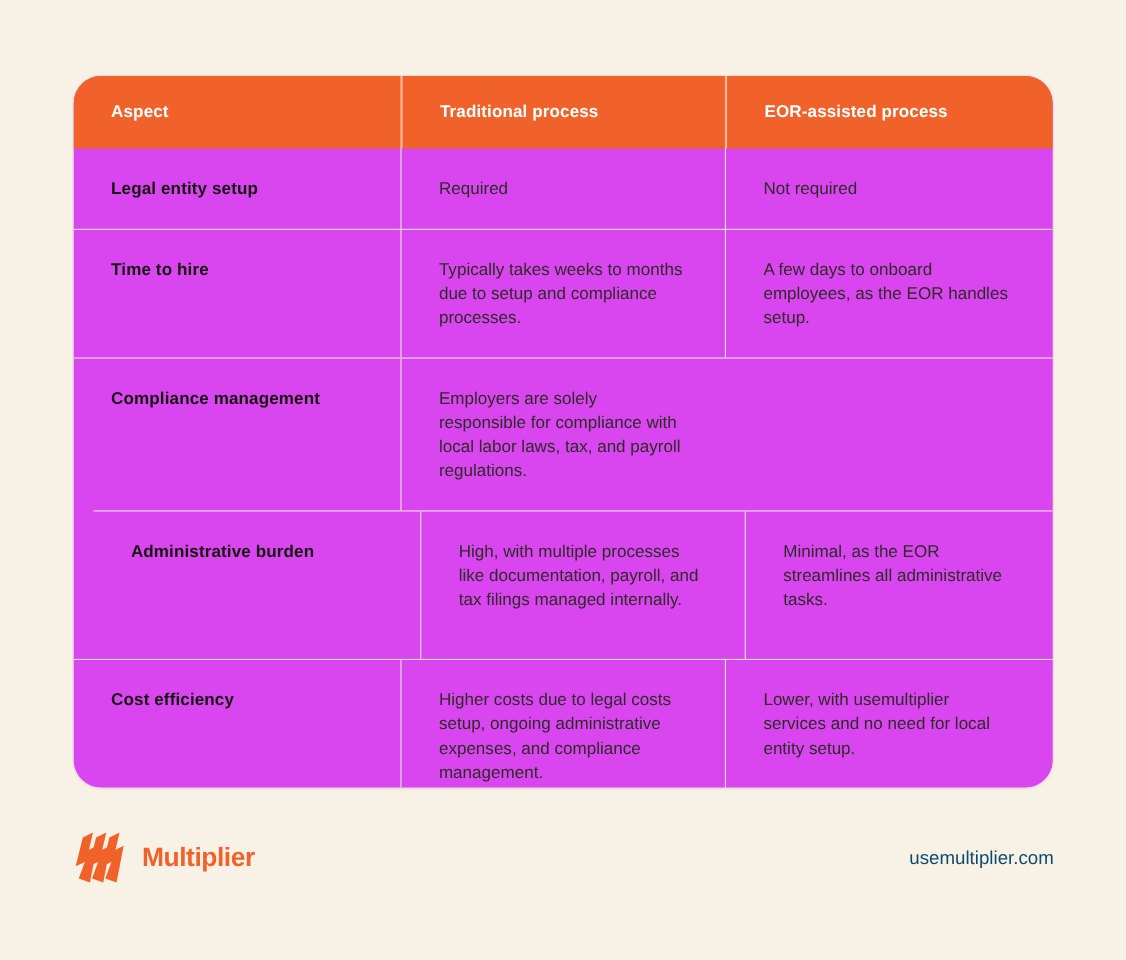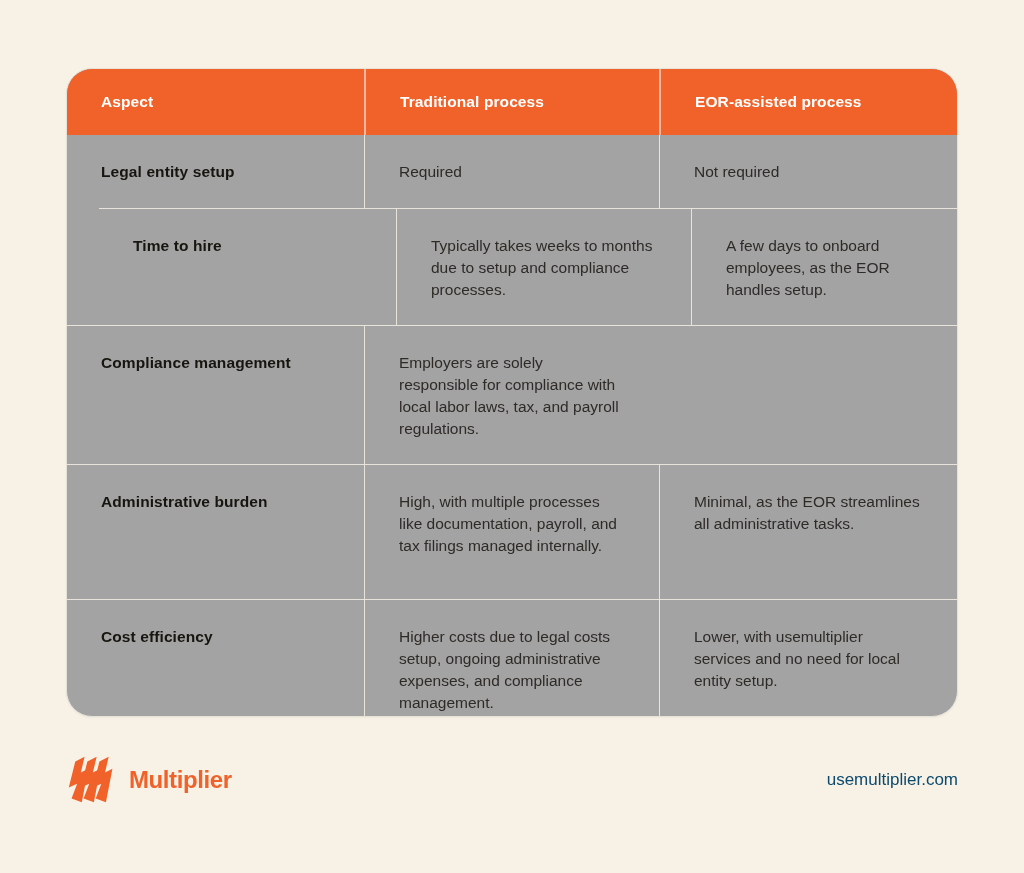"Aspect" .card { background: #a3a3a3 -> #d946ef }
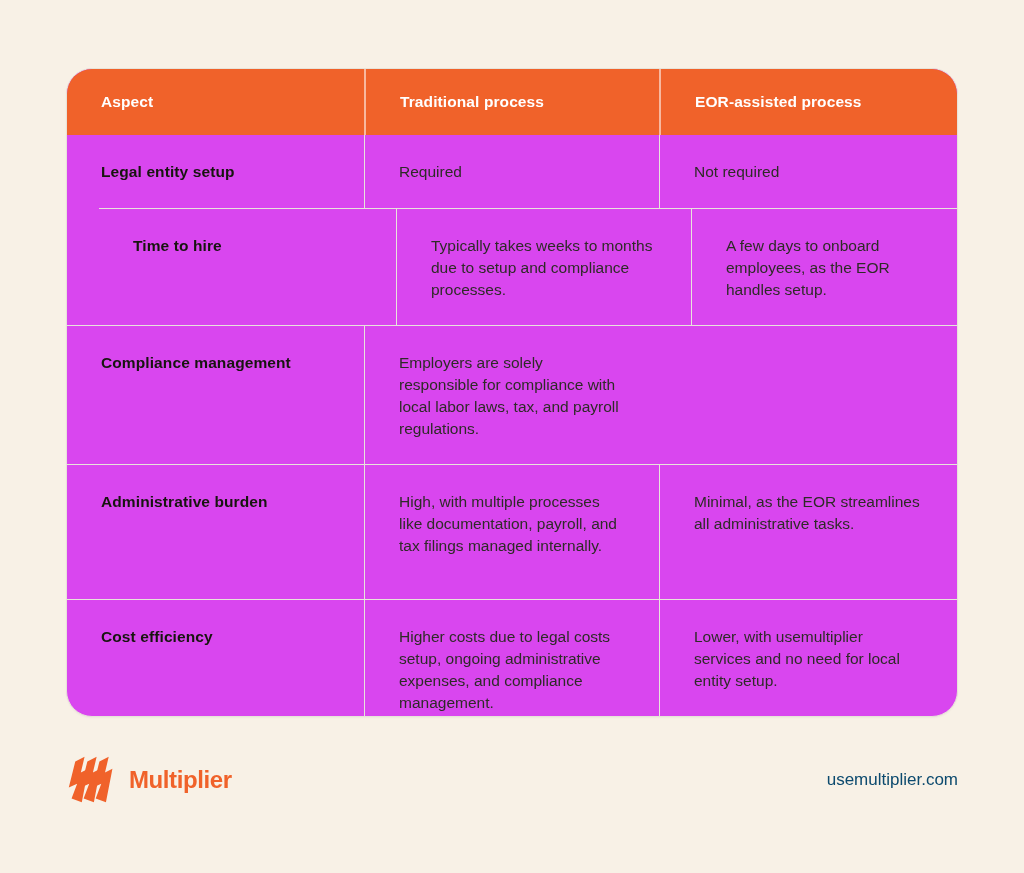"Time to hire" .r2 { margin-left: 32px -> none }
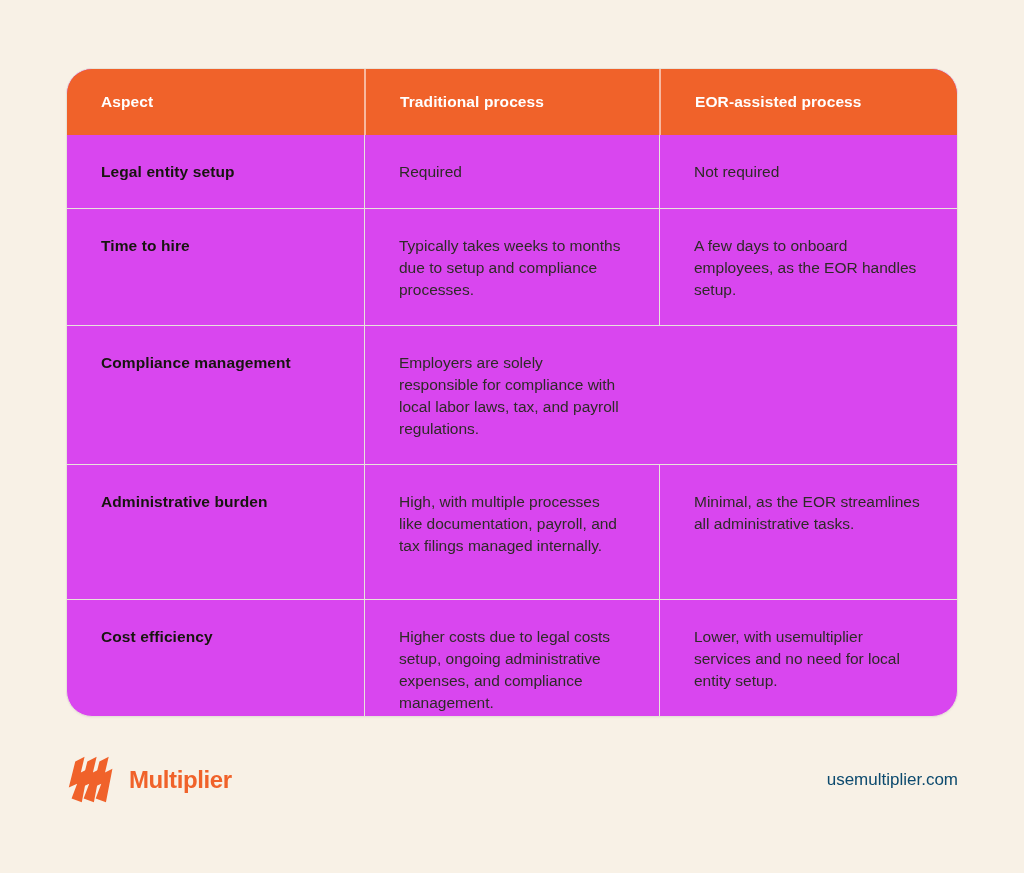"Administrative burden" .r4 { margin-left: none -> 18px }
